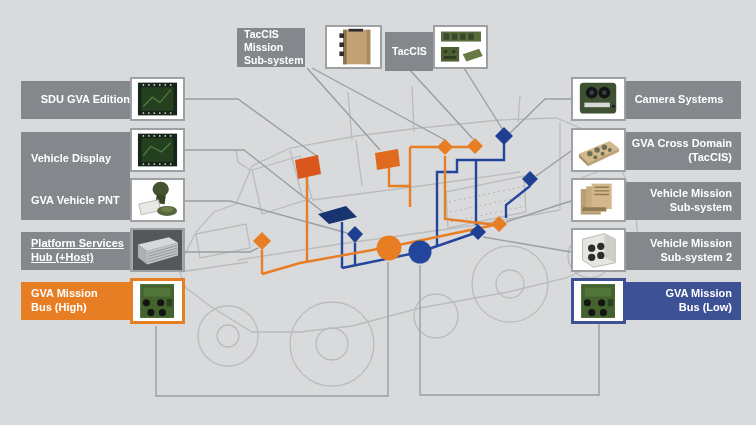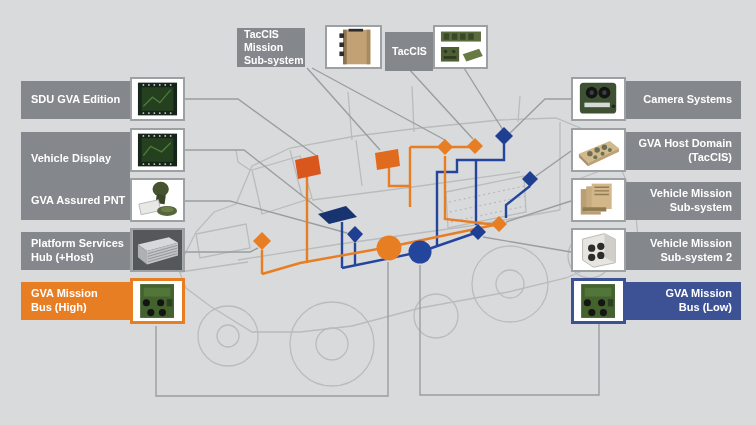"SDU GVA Edition" div.panel { text-align: none -> right }
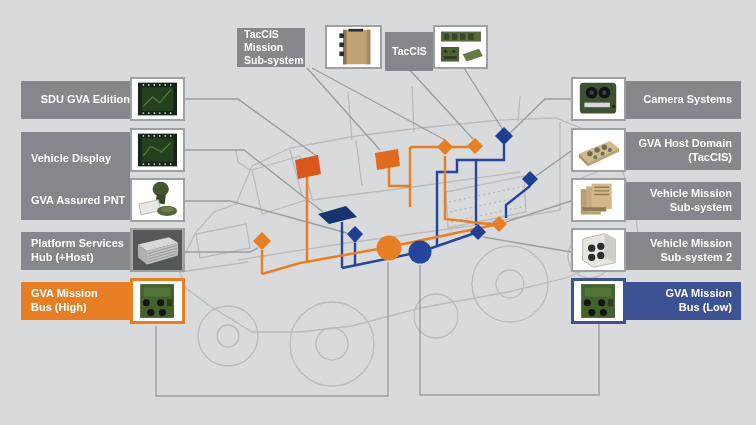"Camera Systems" div.panel { text-align: none -> center }
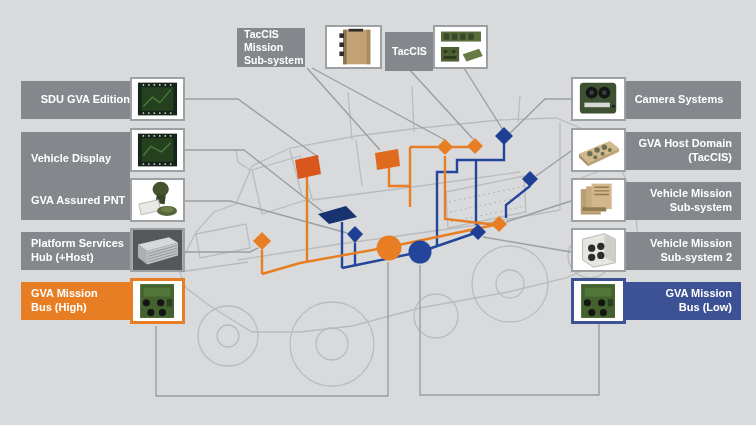"GVA Host Domain" span.label-text { text: Host -> Cross }
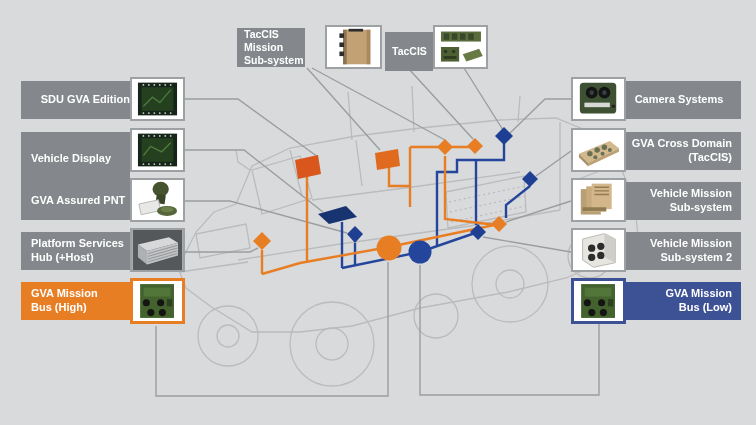"GVA Assured PNT" span.label-text { text: Assured -> Vehicle }
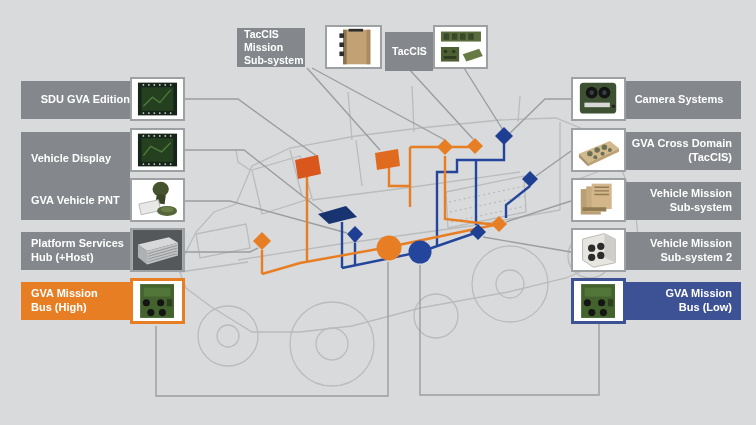"Platform Services" div.panel { text-decoration: none -> underline }
